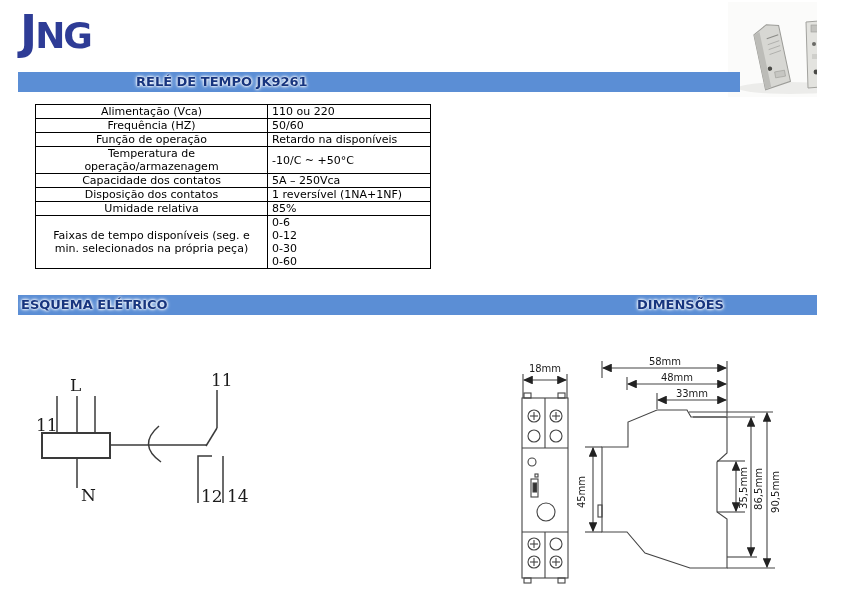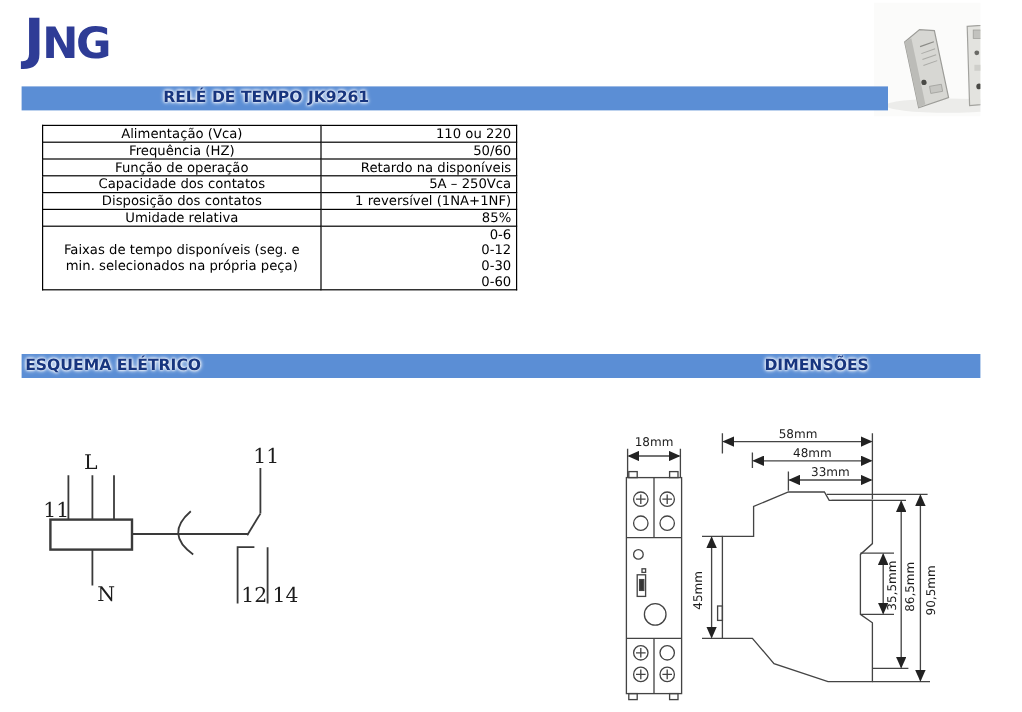"110 ou 220" #spec-table td.val { text-align: right -> left }
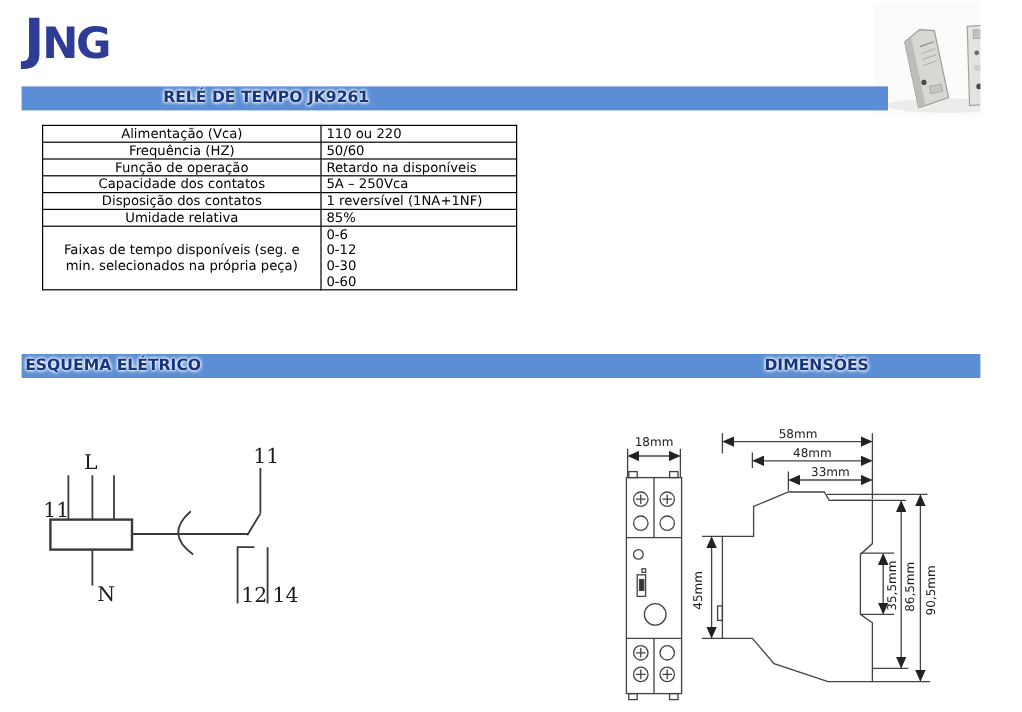"Temperatura de operação/armazenagem" tr { html: none -> <tr> <td>Temperatura de operação/armazenagem</td> <td>-10/C ~ +50°C</td> </tr> }
